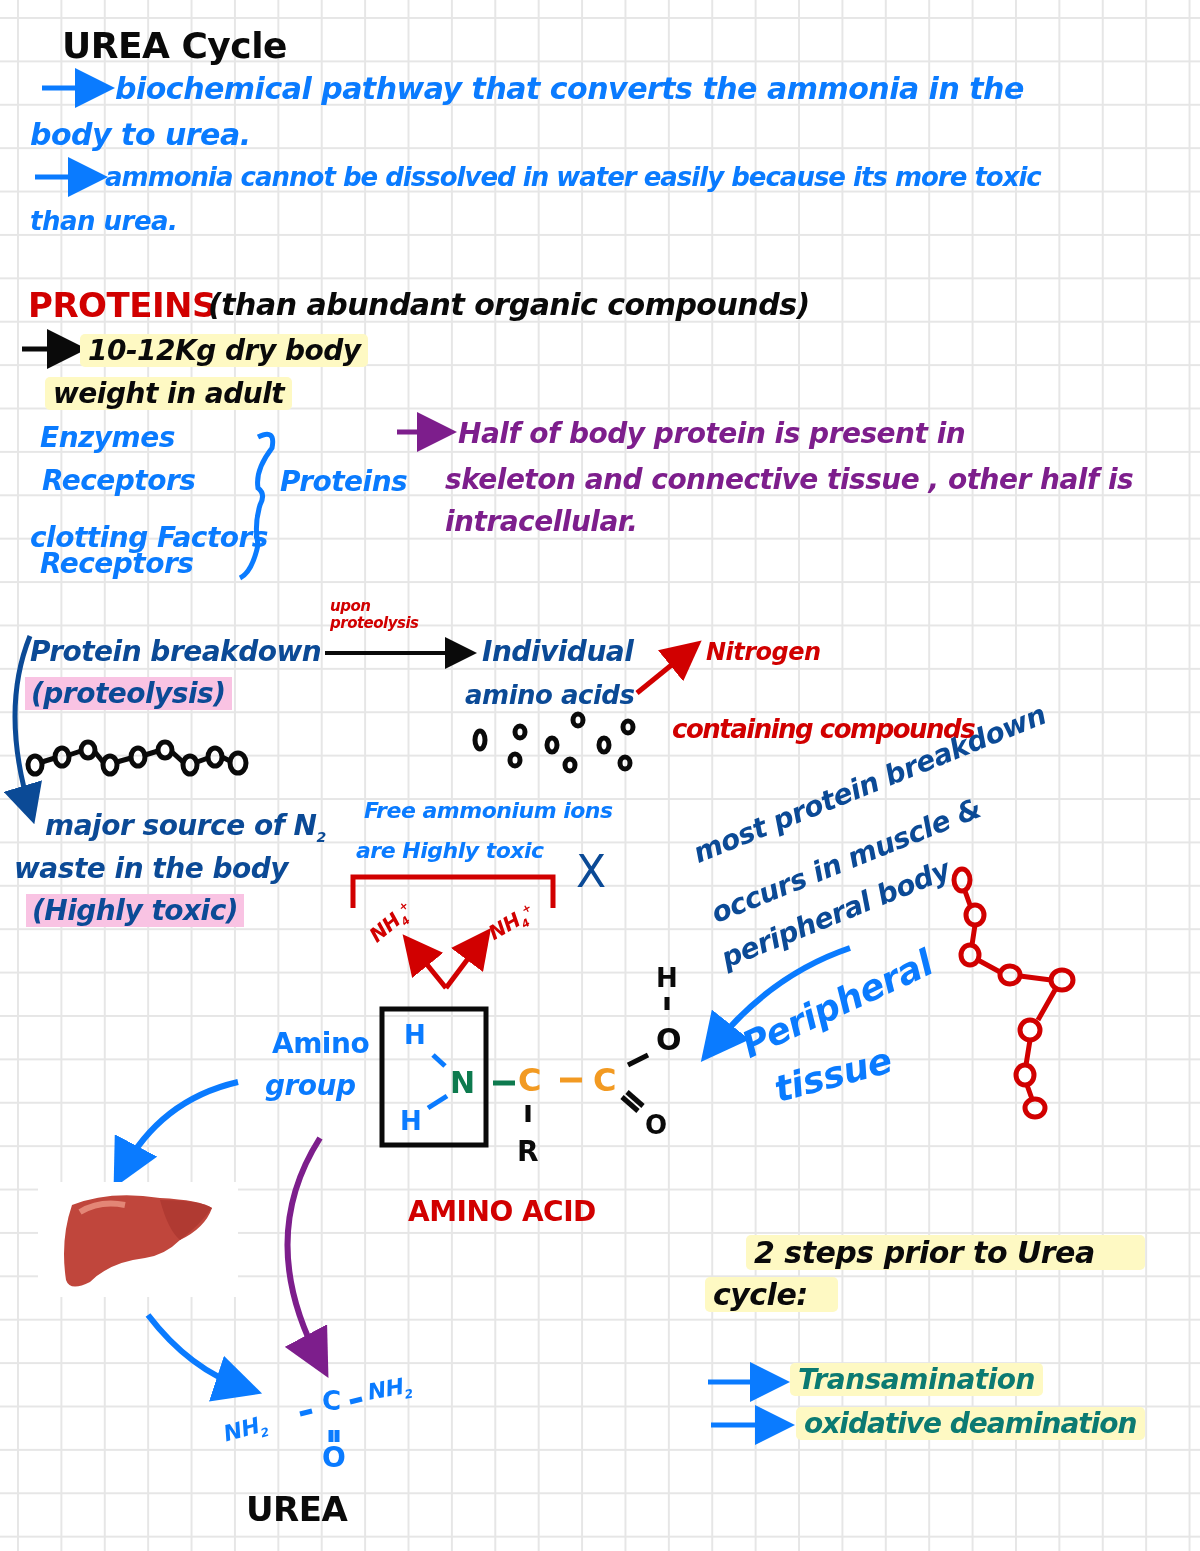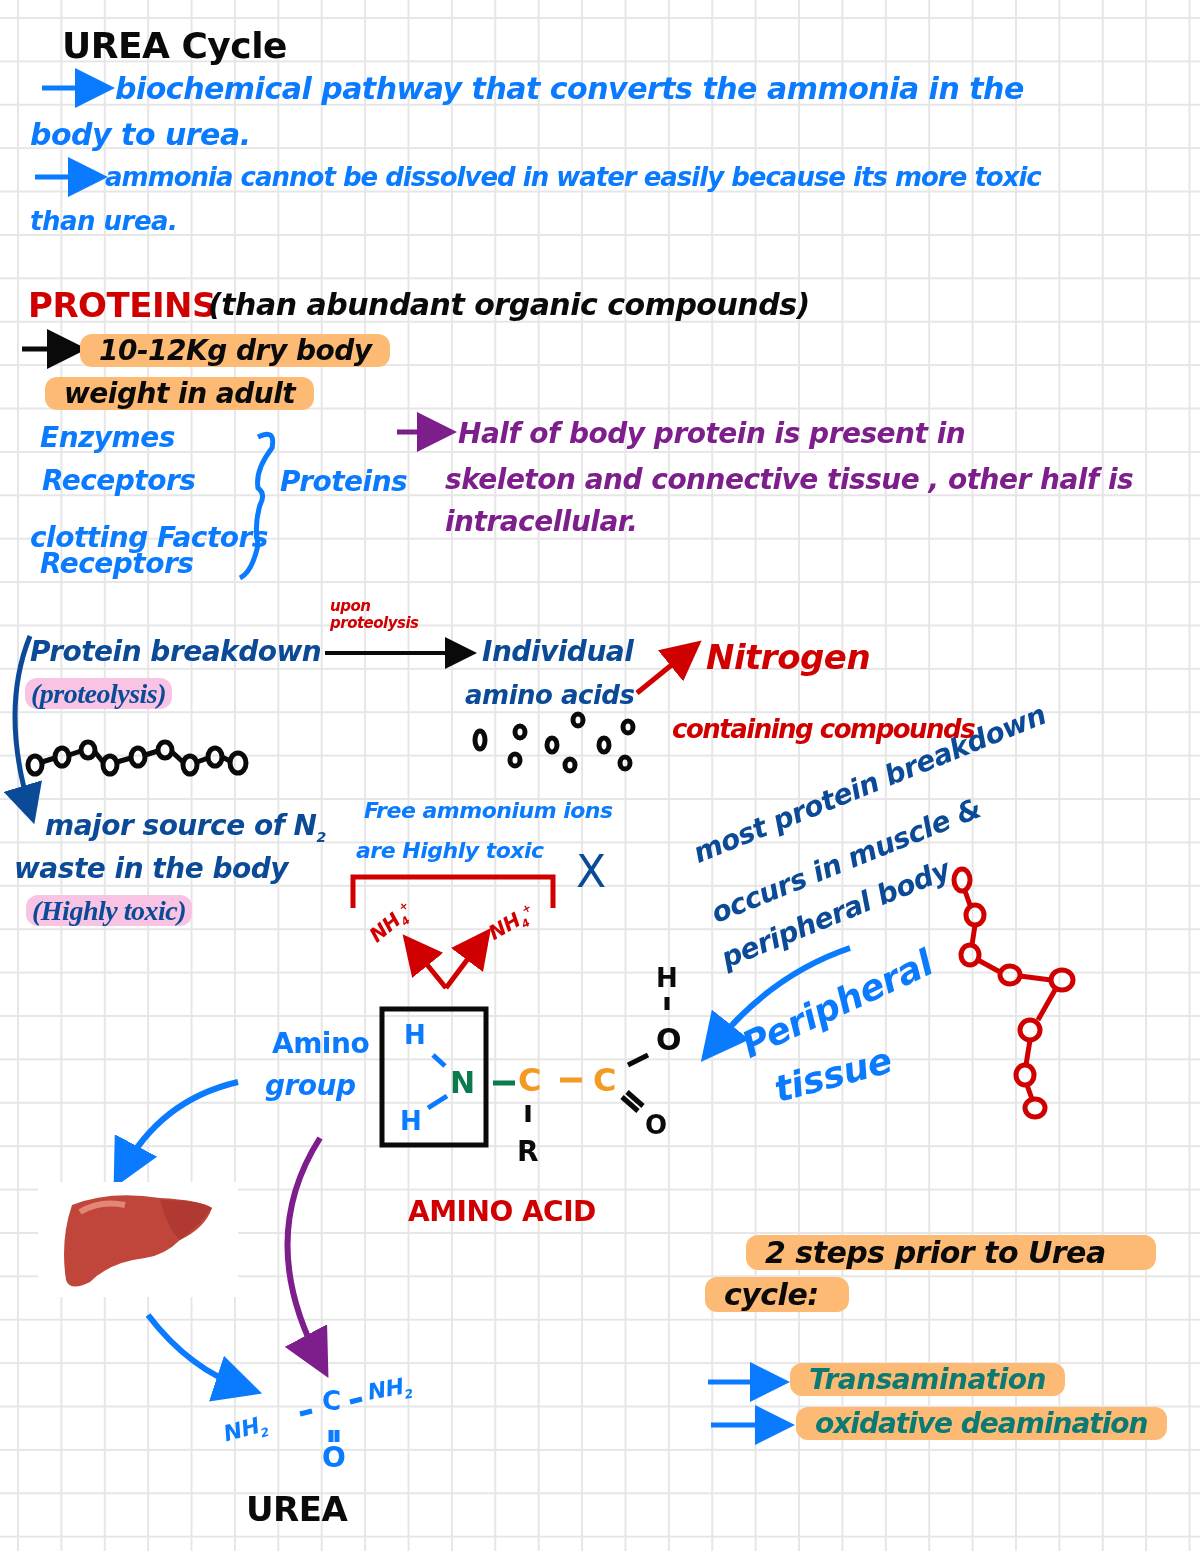"10-12Kg dry body" .hl-y { background: #fdba74 -> #fef9c3; border-radius: 12px -> 5px; padding: 0 19px -> 0 8px }
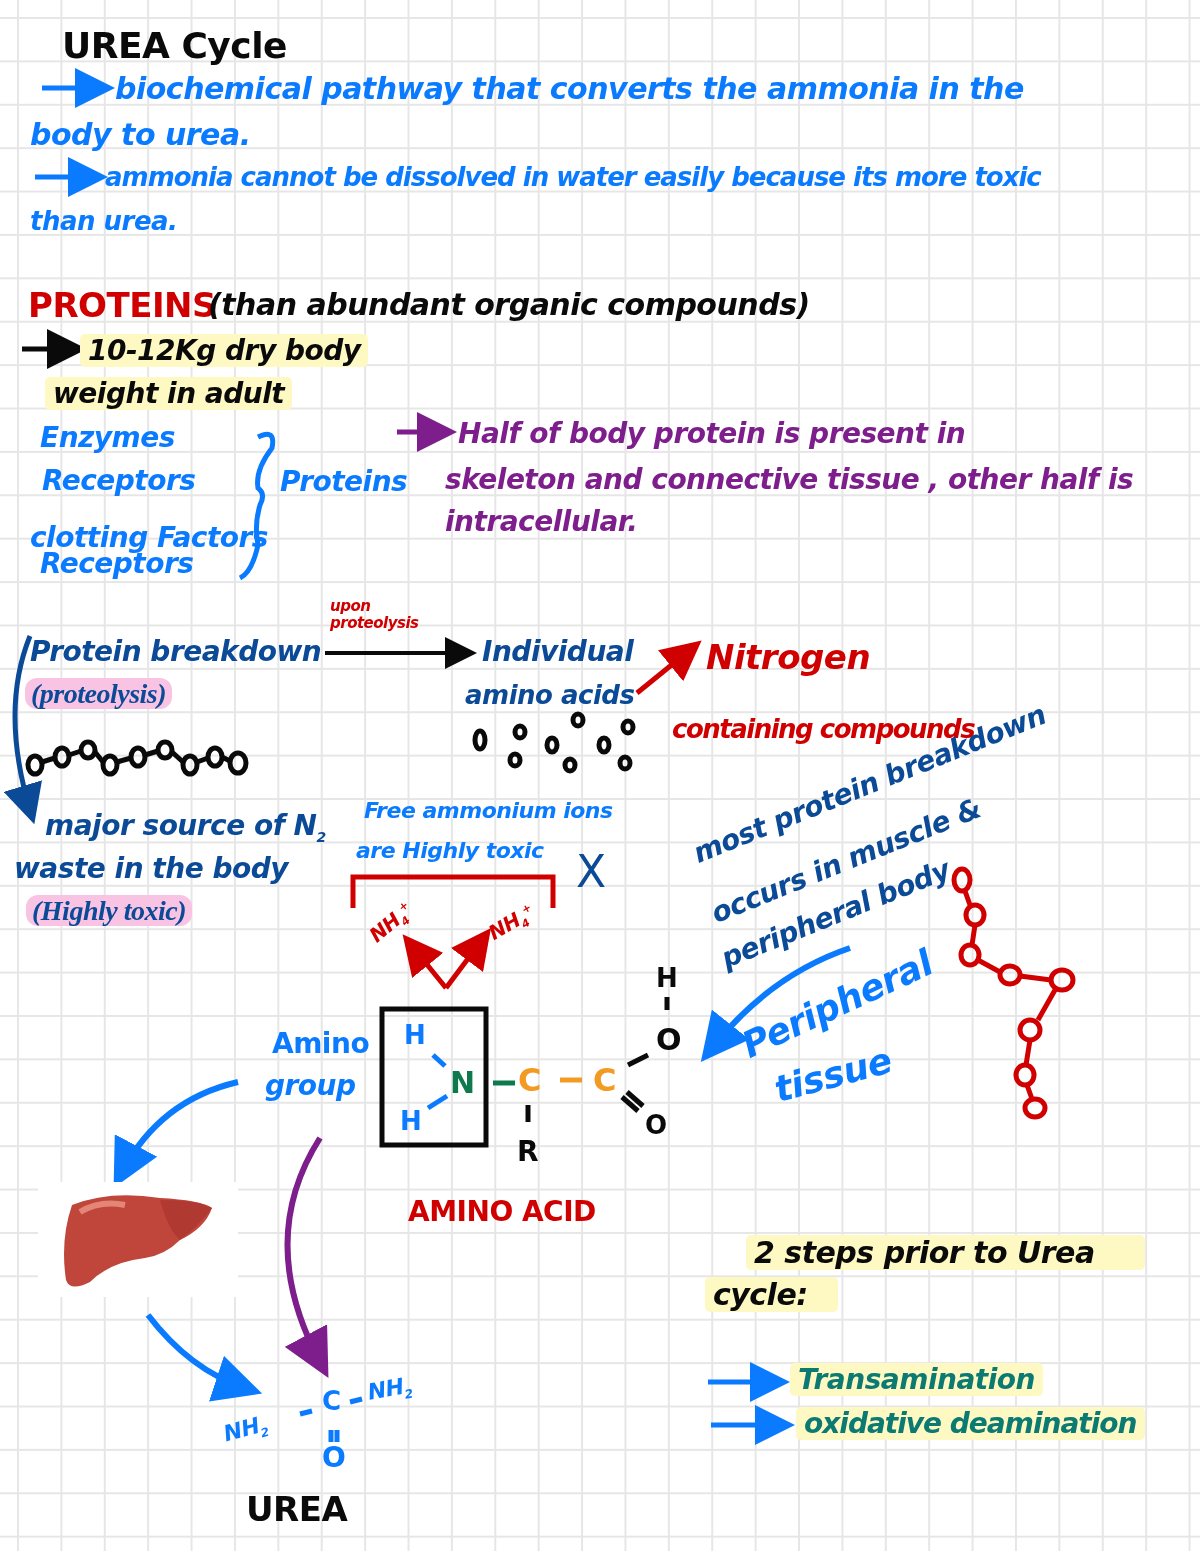"Nitrogen" div.t { font-size: 34px -> 24px }
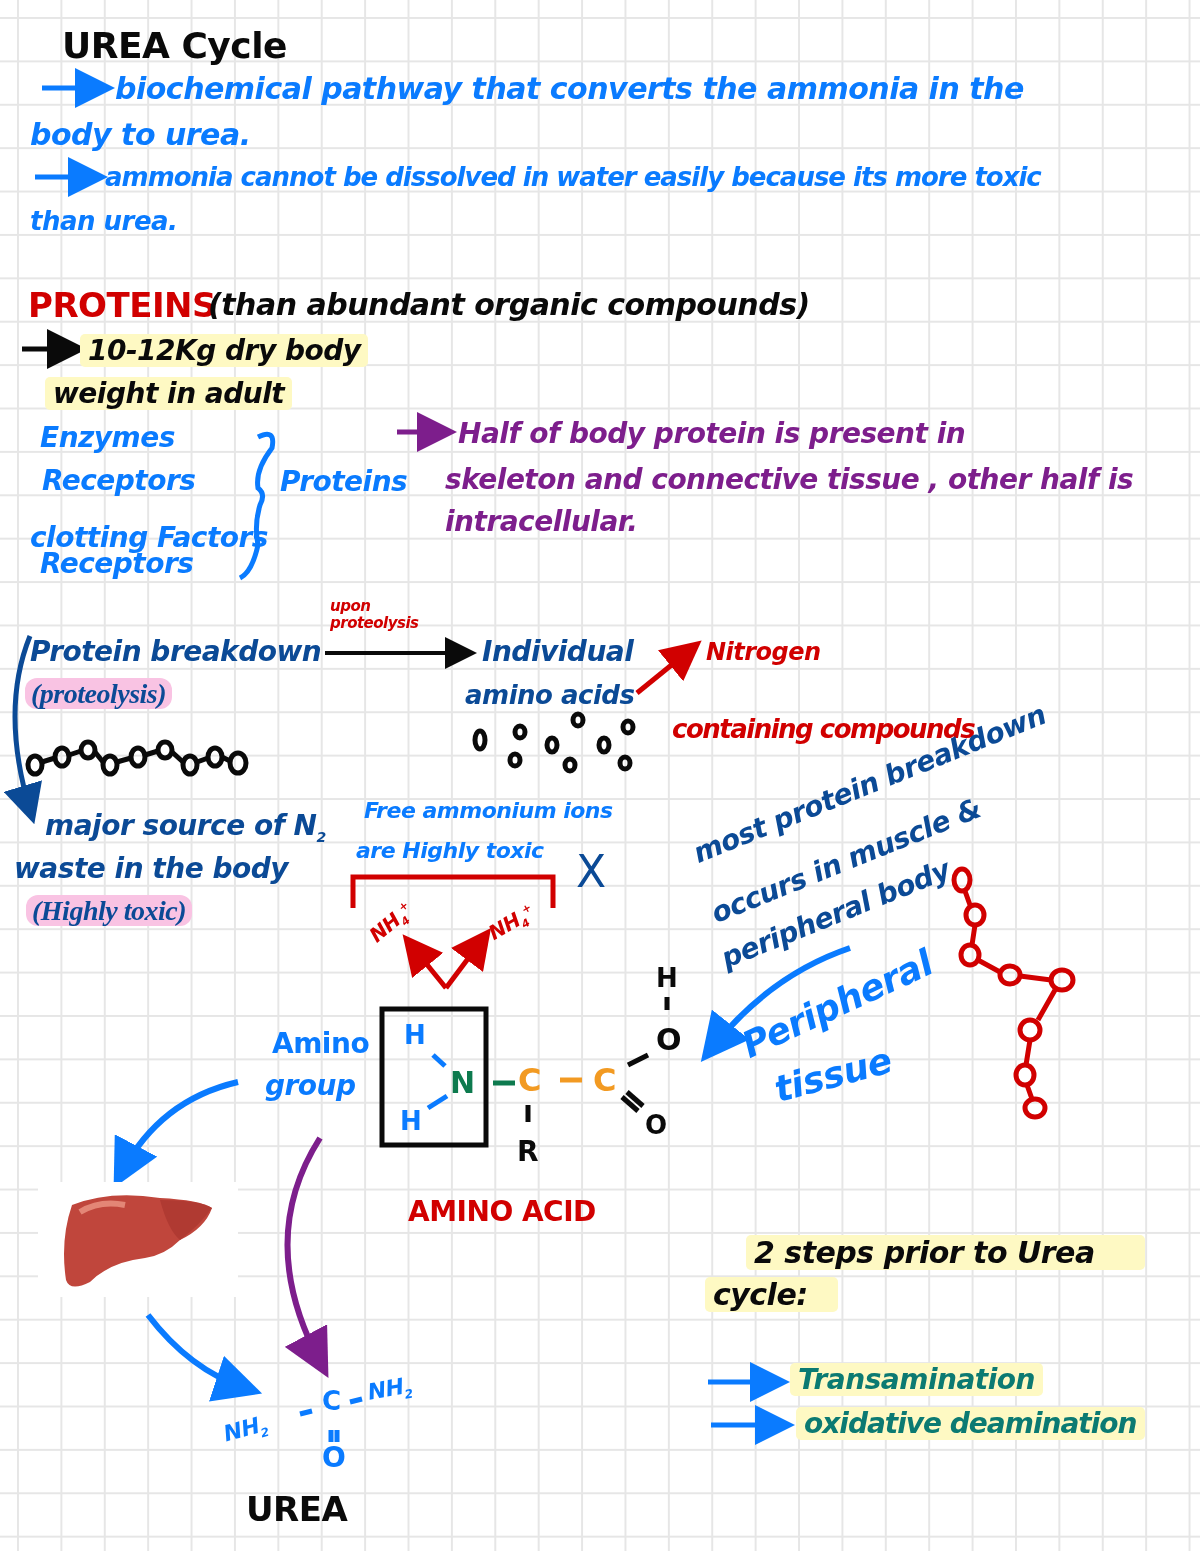"(proteolysis)" .hl-p { border-radius: 12px -> 0; font-family: Liberation Serif, serif -> none }
